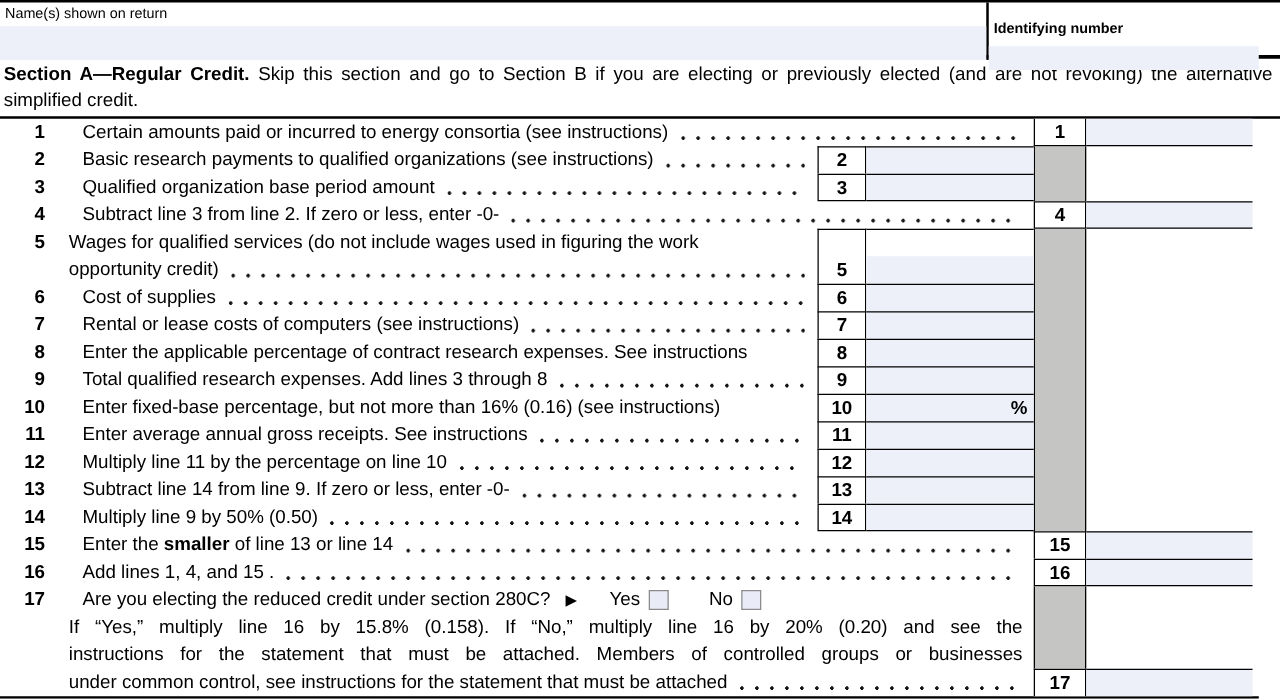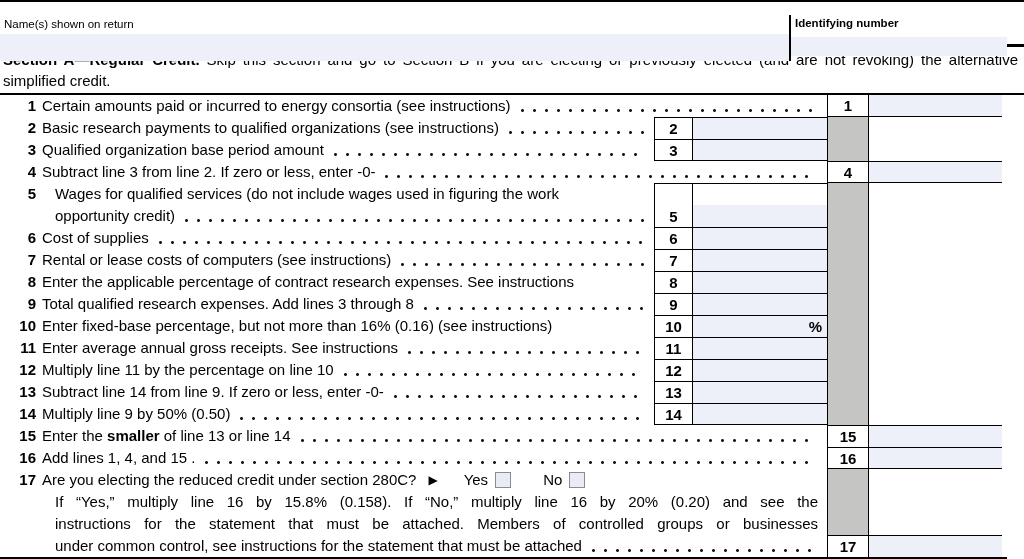"Name(s) shown on return" .name-cell { top: 13px -> 0 }
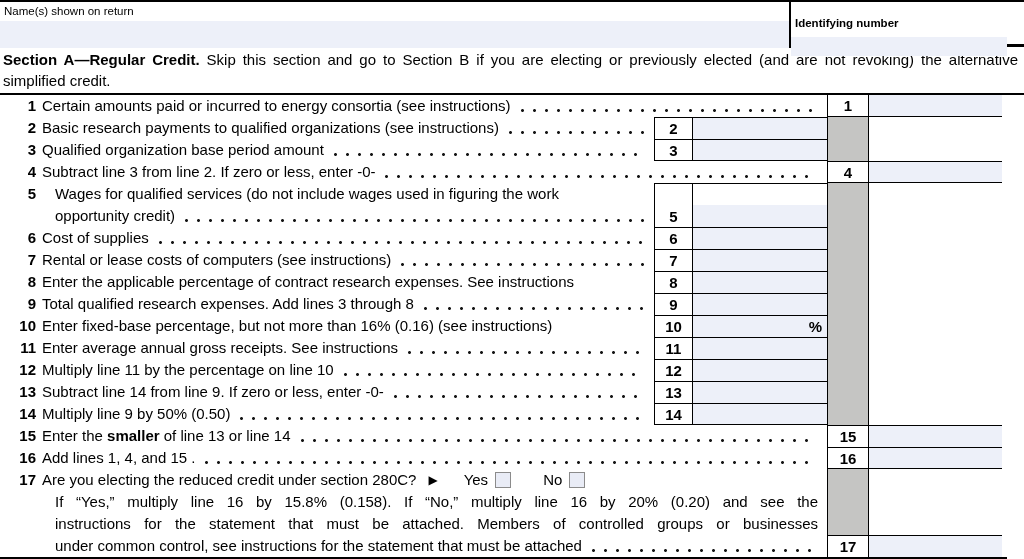"Certain amounts paid or incurred" .desc { margin-left: 6px -> 30px }
